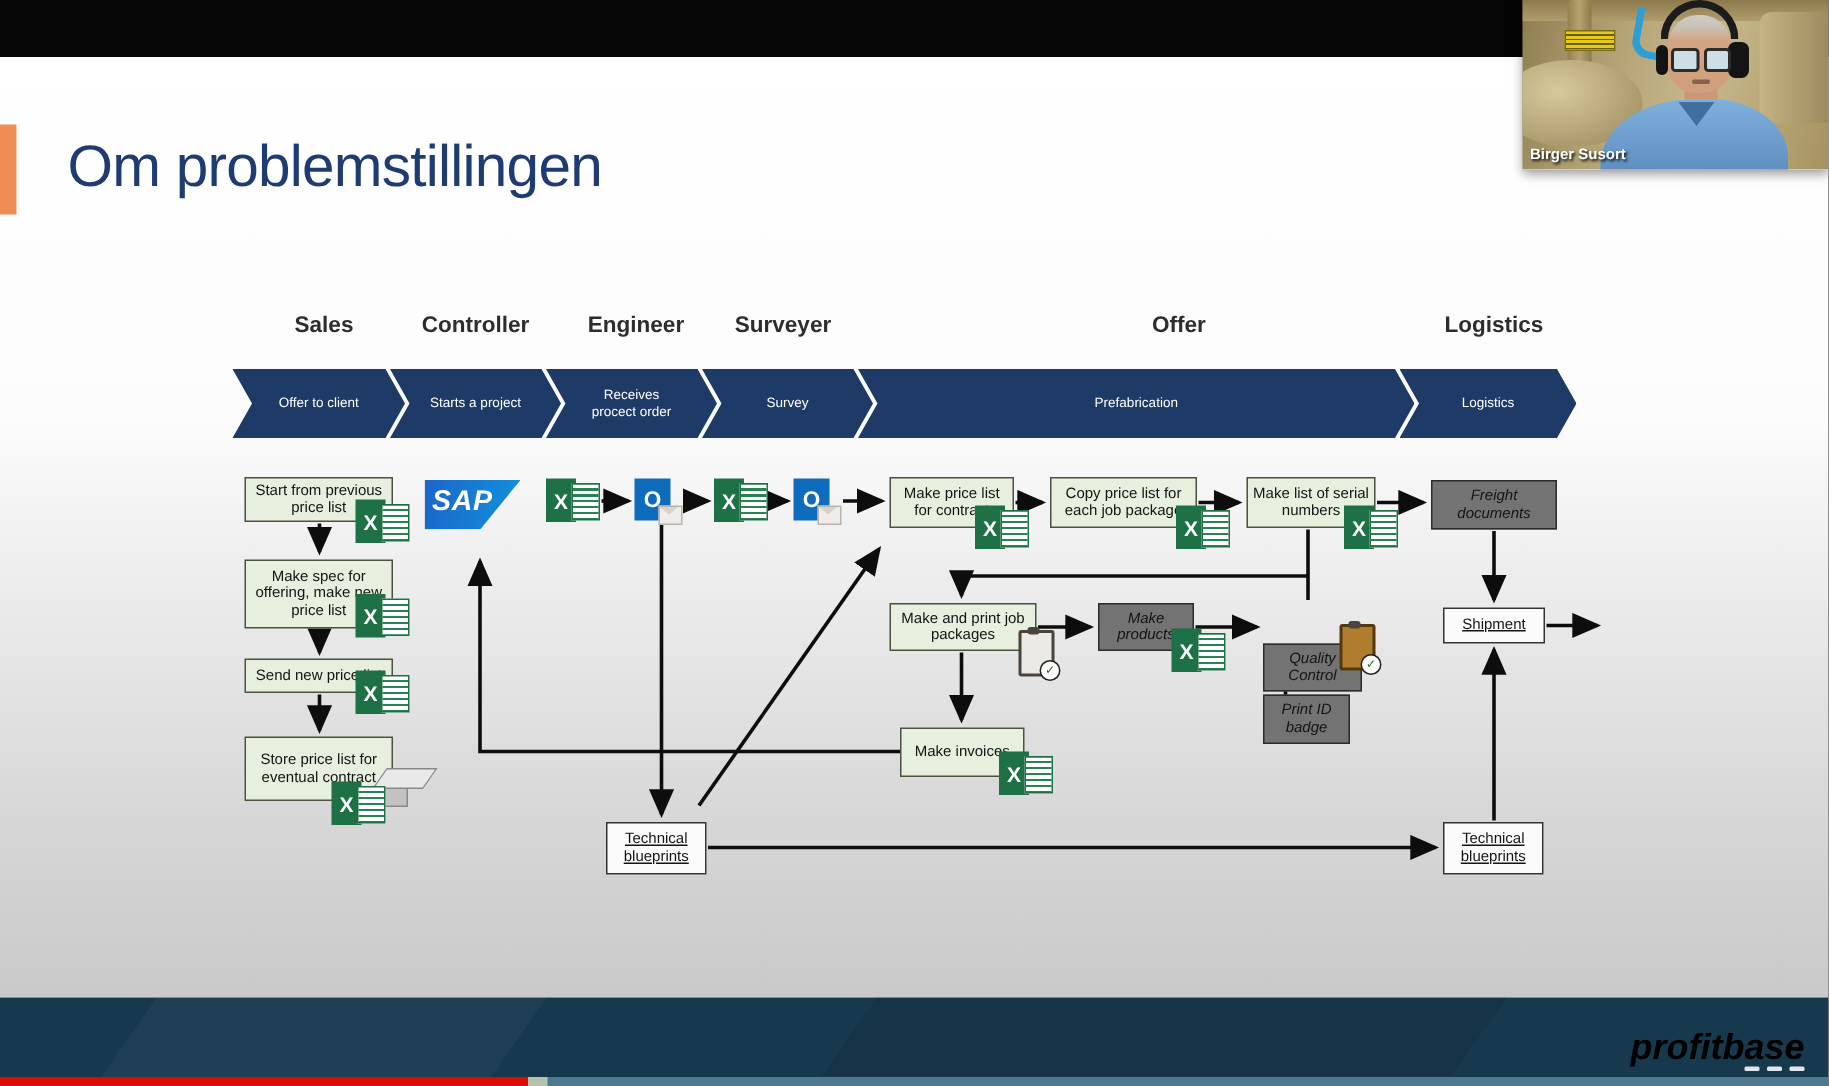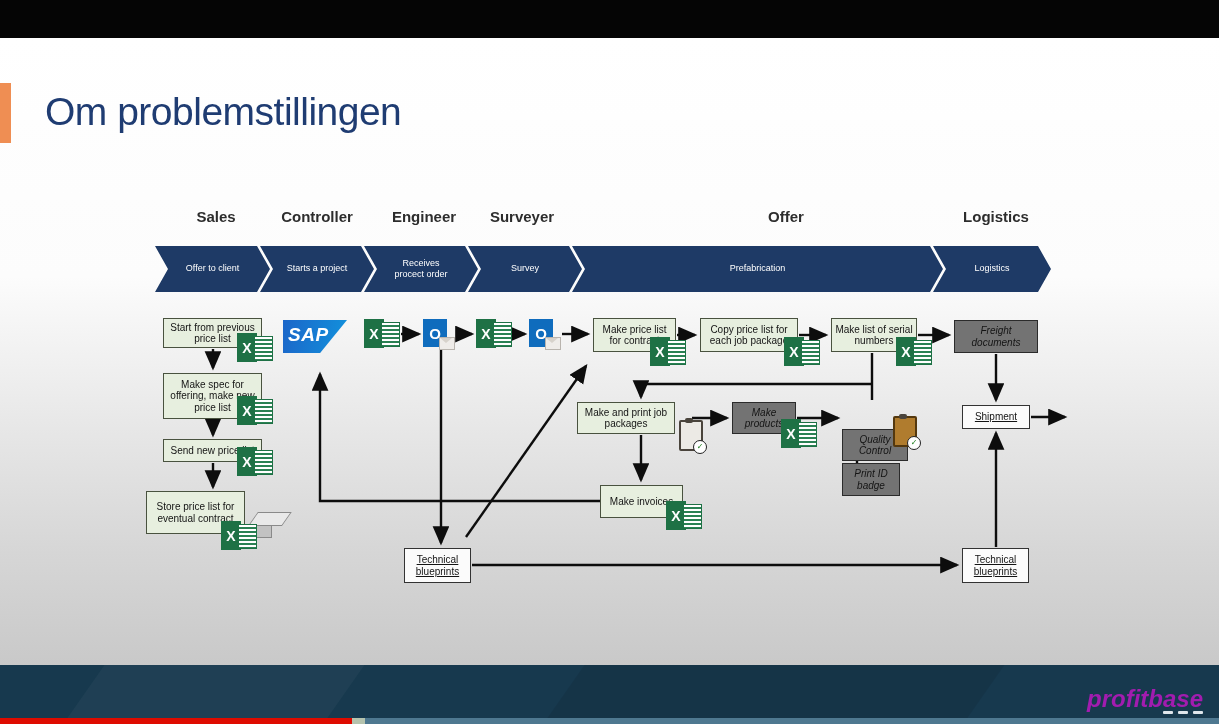"Birger Susort" div.webcam { html: none -> <div> <div></div> <div></div> <div></div> <div></div> <div></div> <div></div> <div></div> <div></div> <div></div> <div></div> <div></div> <div></div> <div></div> <div> <div></div> <div></div> </div> <div></div> <div>Birger Susort</div> </div> }
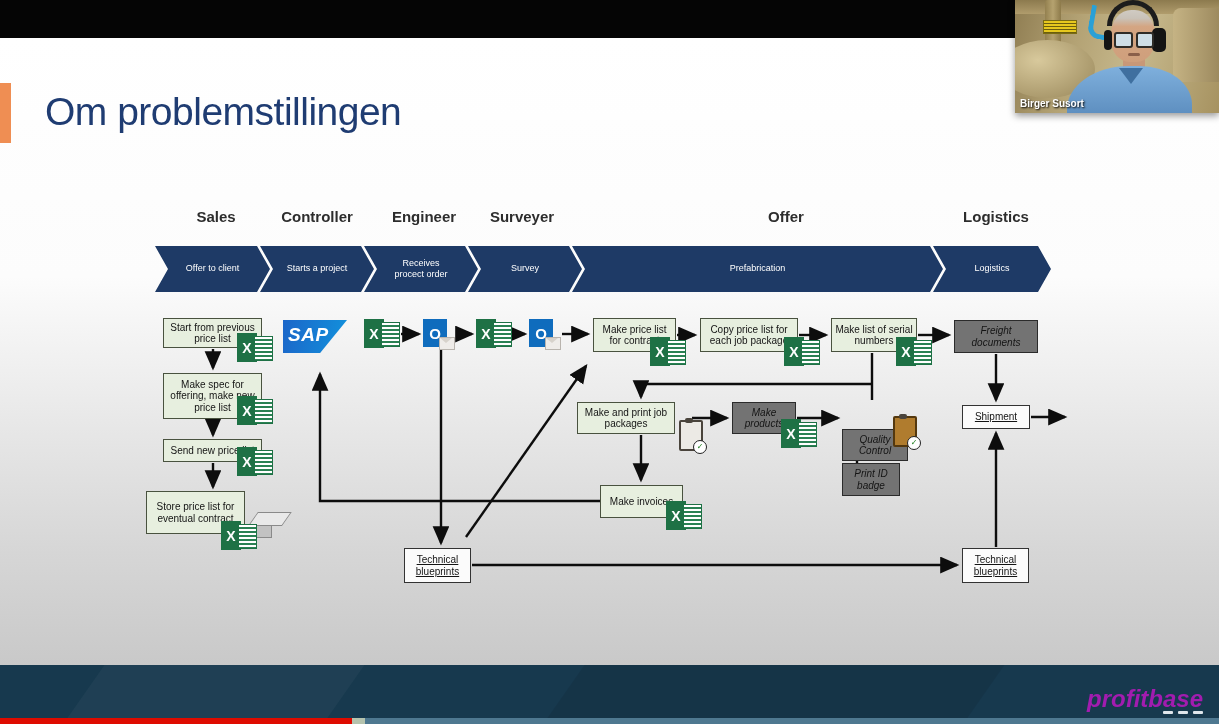"Make and print job packages" div.gbox { left: 577px -> 593px }
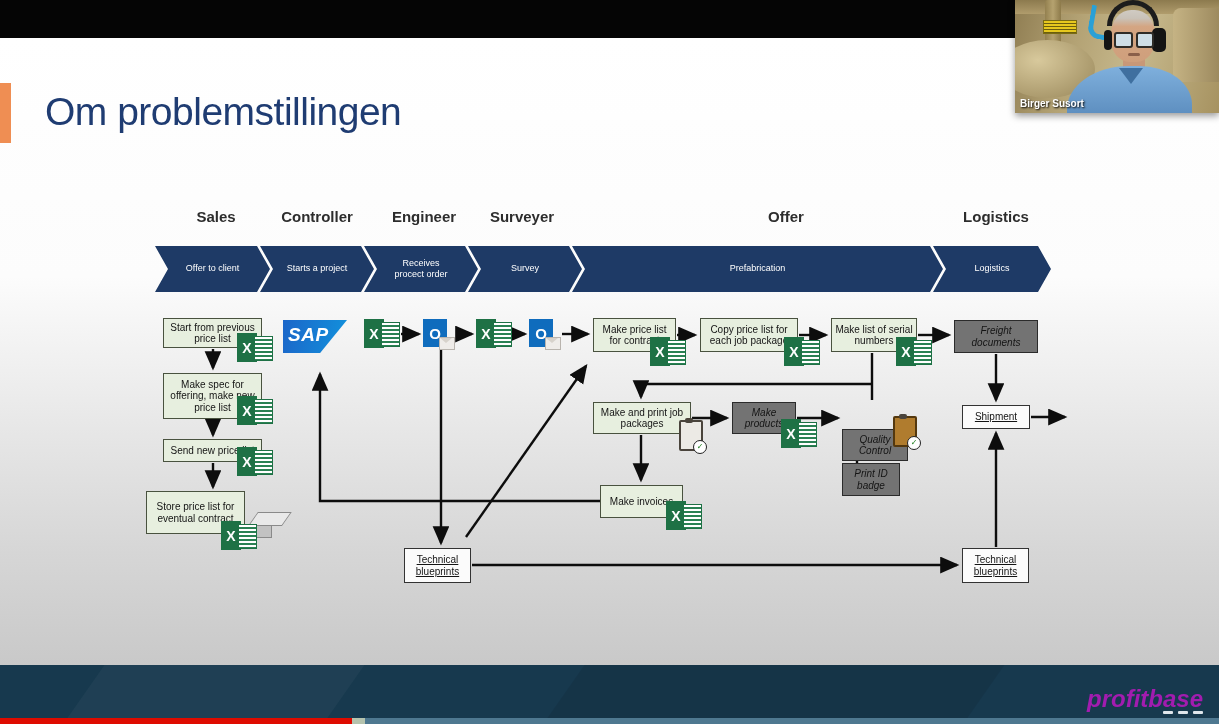"Store price list for eventual" div.gbox { left: 146px -> 163px }
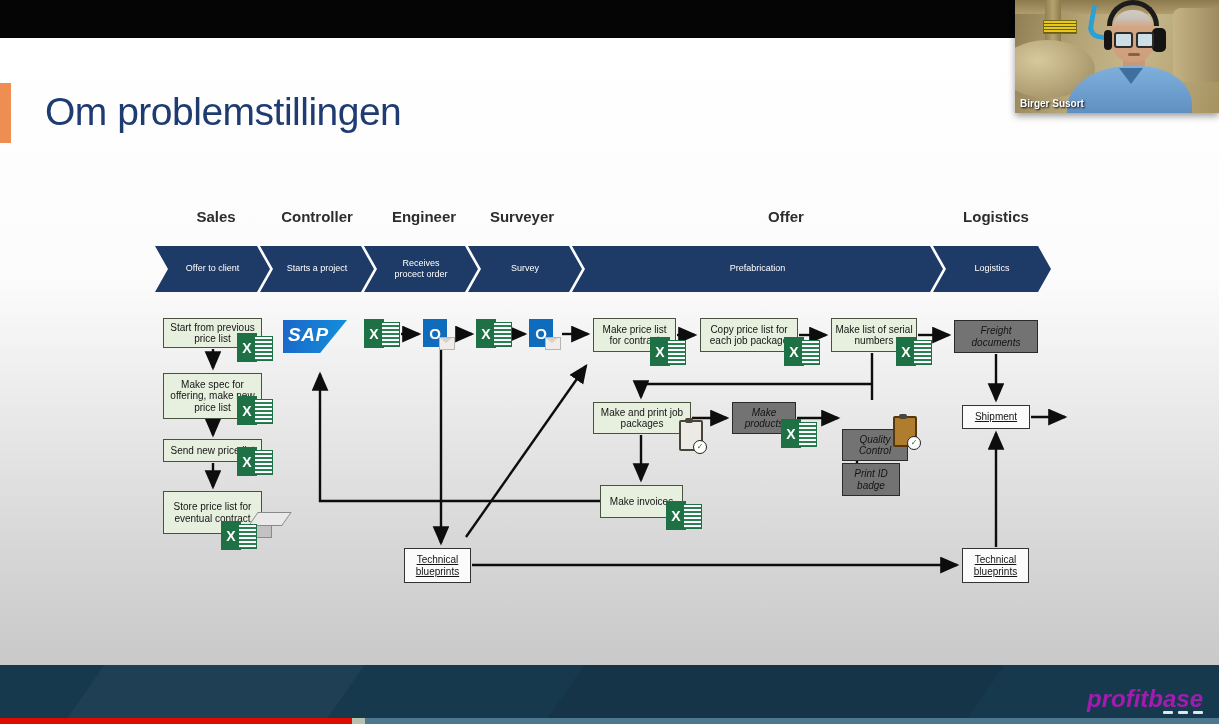"profitbase" .pblogo { color: #a21caf -> #000000 }
